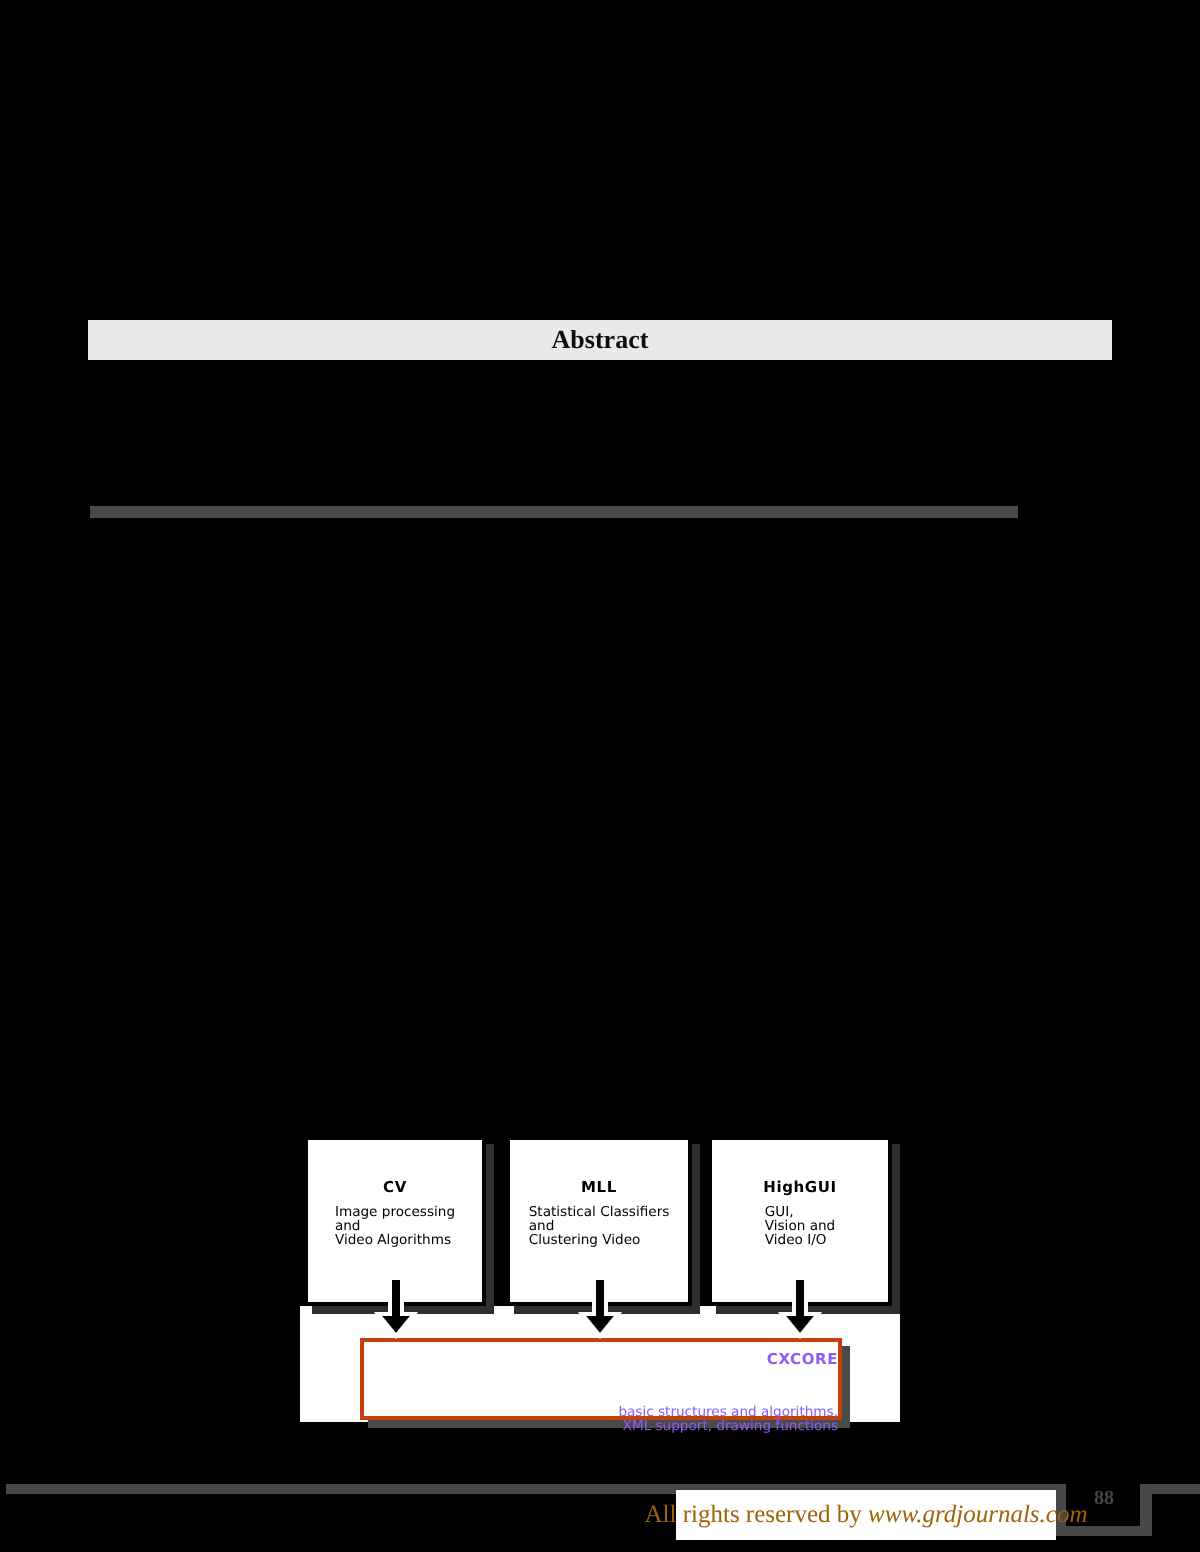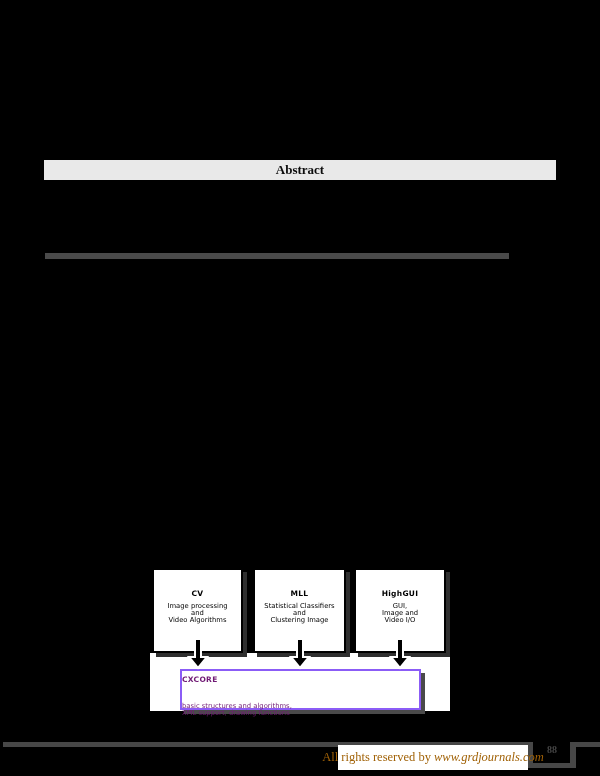"CV" .module-box { text-align: center -> none }
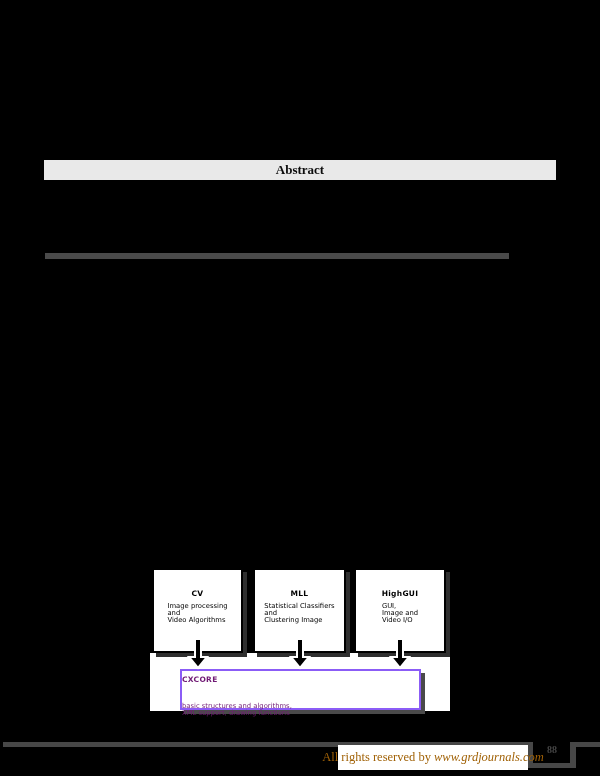"Image and" div { text: Image -> Vision }
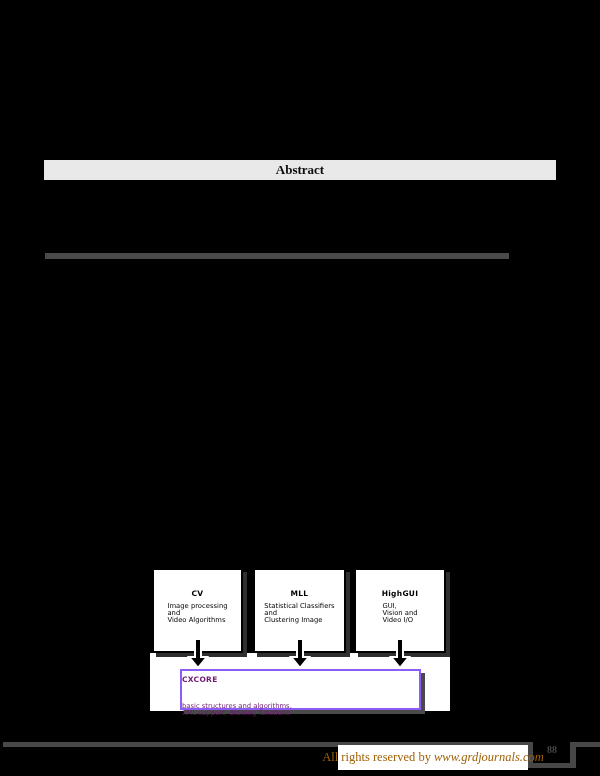"Clustering Image" div { text: Image -> Video }
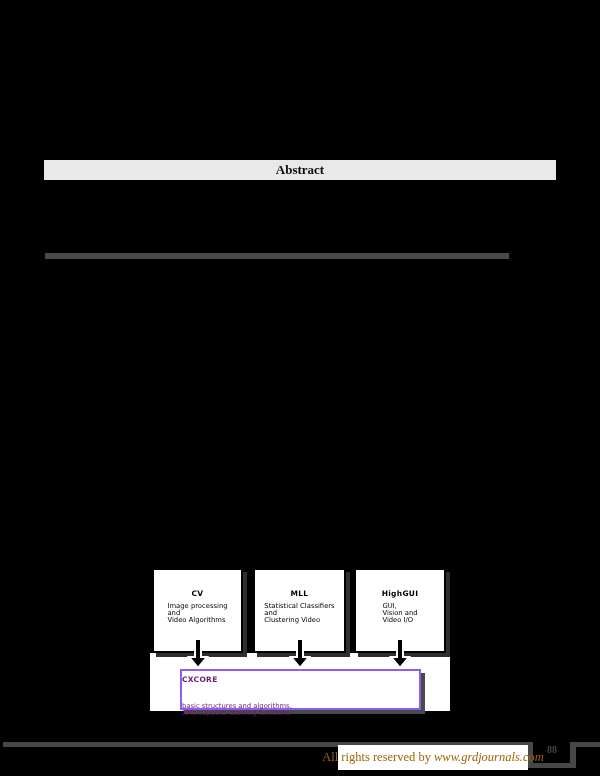"CXCORE" .core-box { border: 2px solid #8b5cf6 -> 2px solid #c2410c; color: #701a75 -> #8b5cf6; text-align: left -> right }
